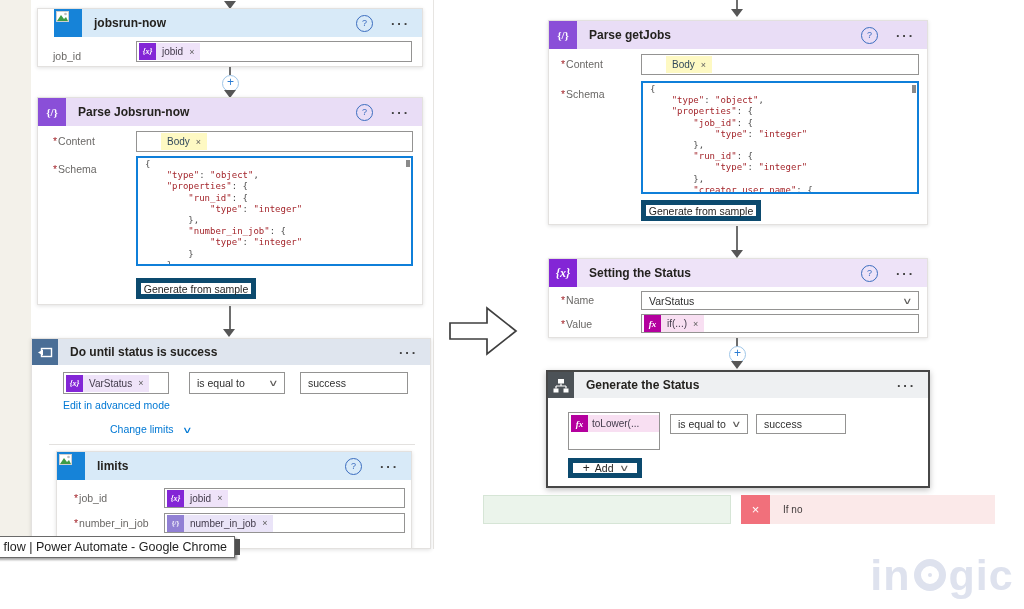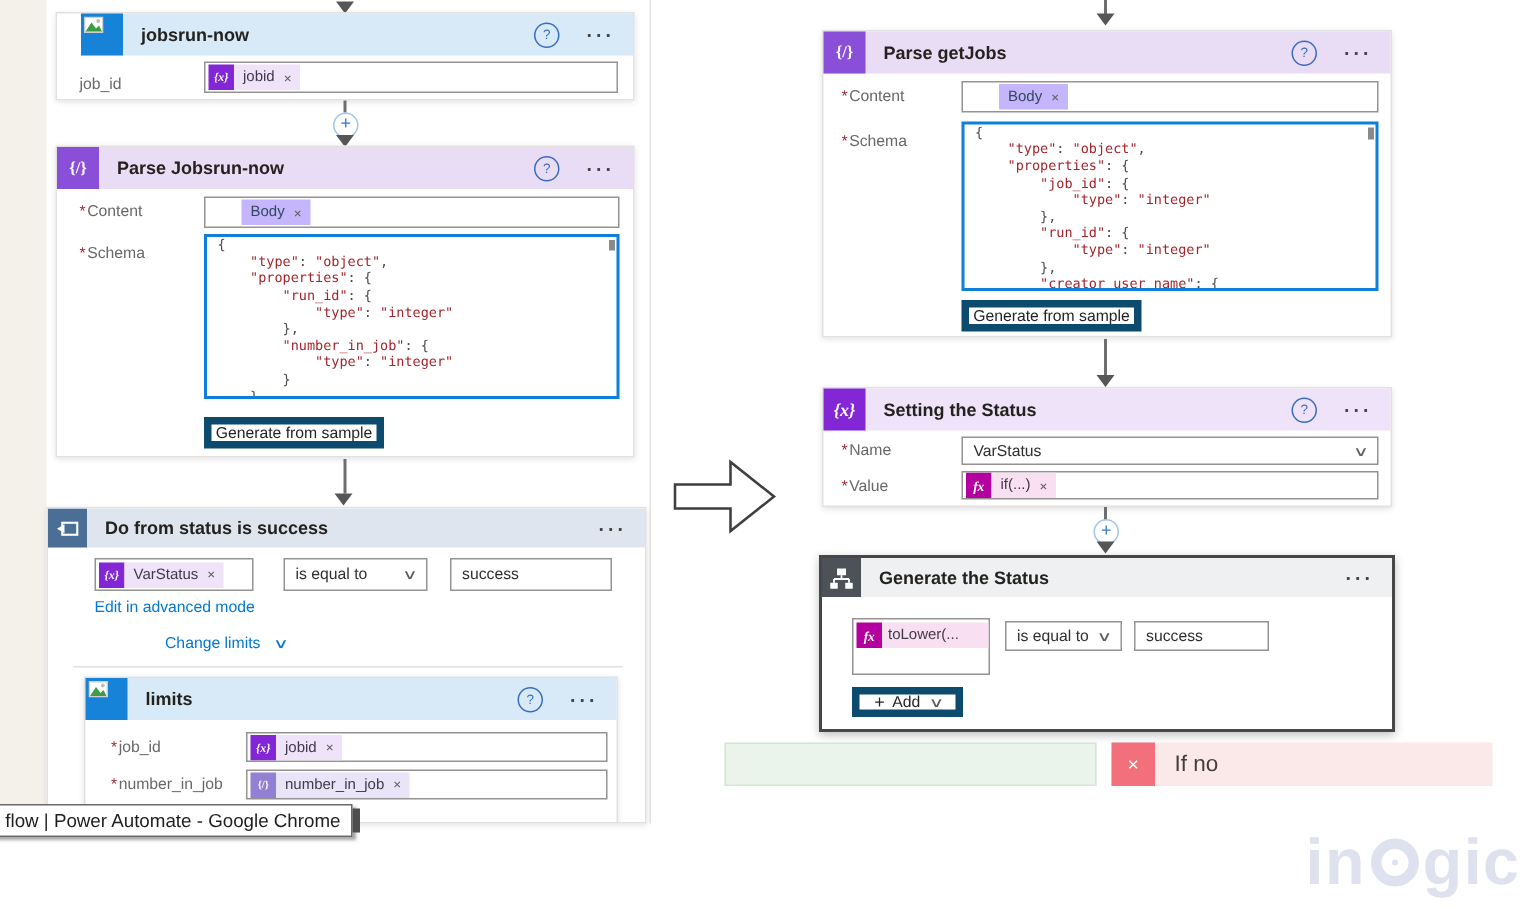"Body" .tl.blue { background: #c4b5fd -> #fef9c3 }
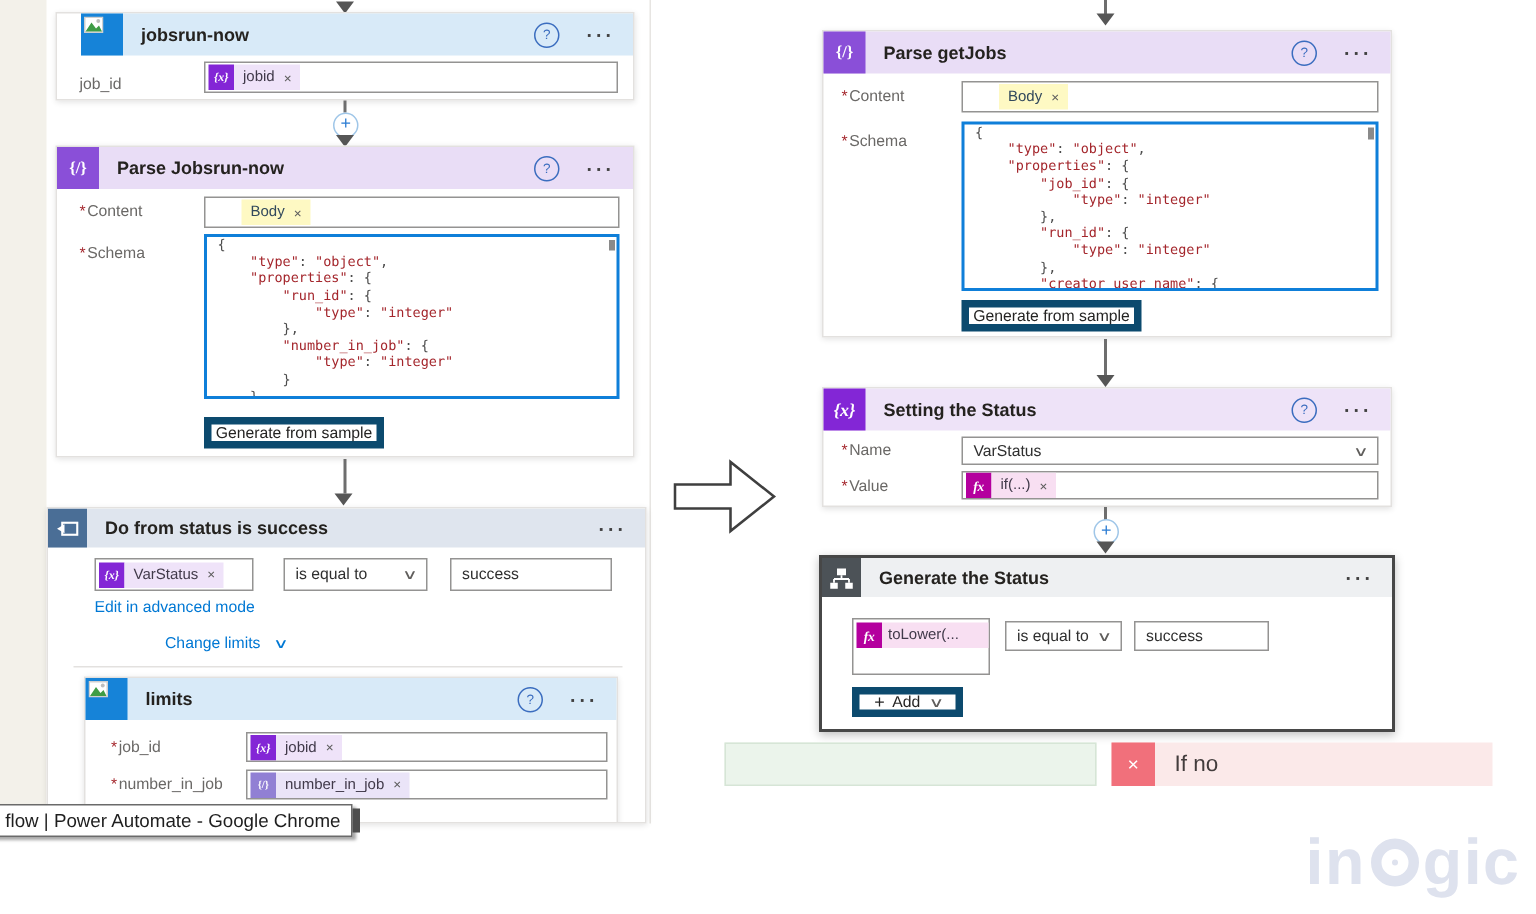"Do from status is success" div.ctitle { text: from -> until }
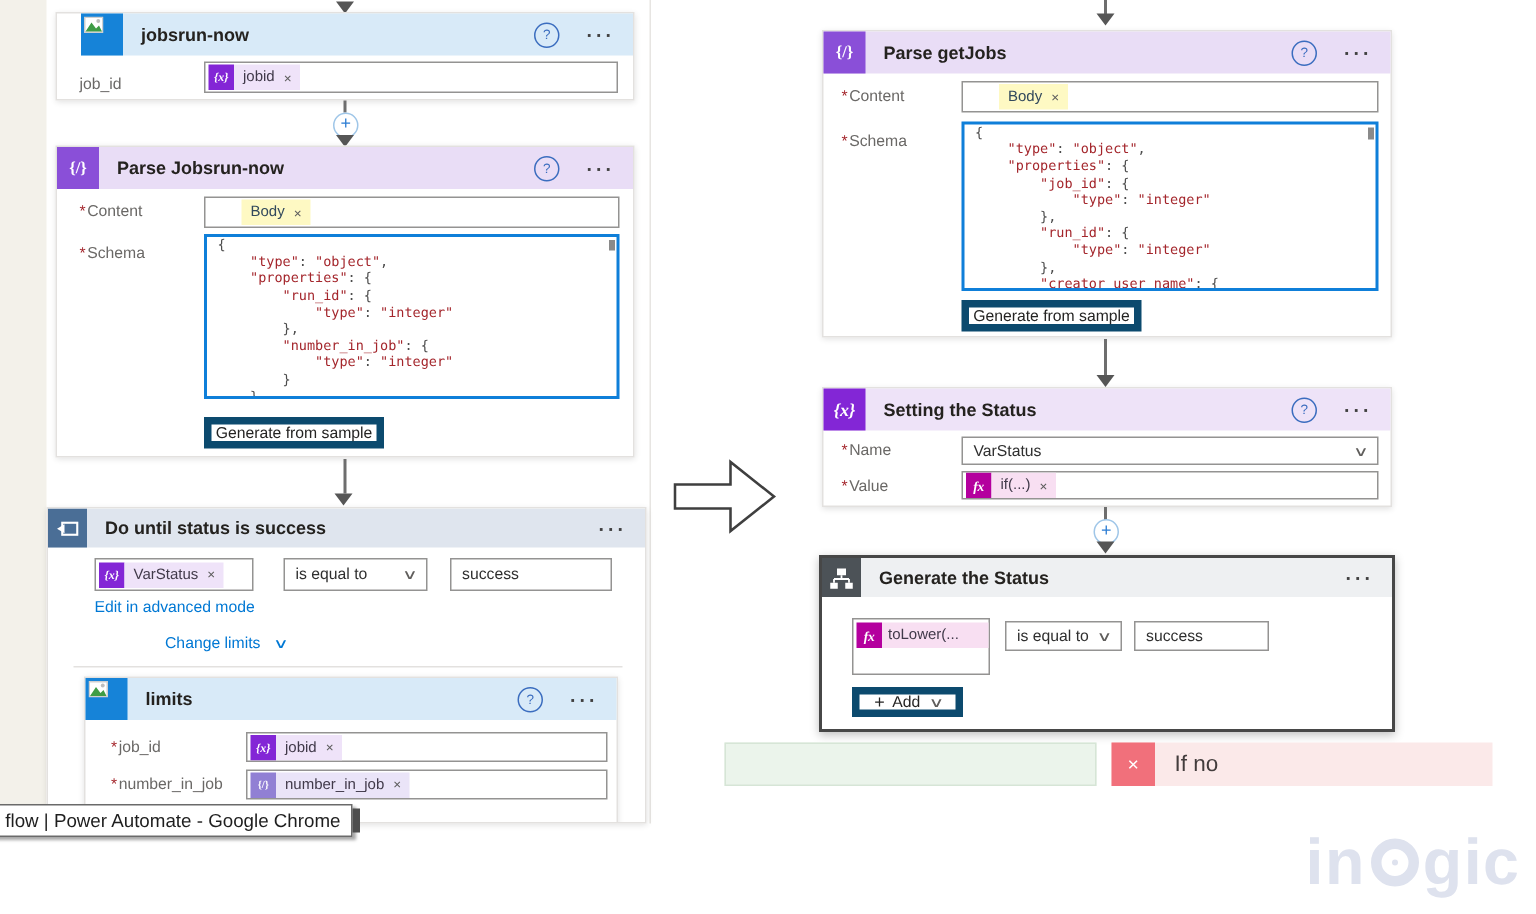"If no" .no-label { font-size: 15px -> 10px }
